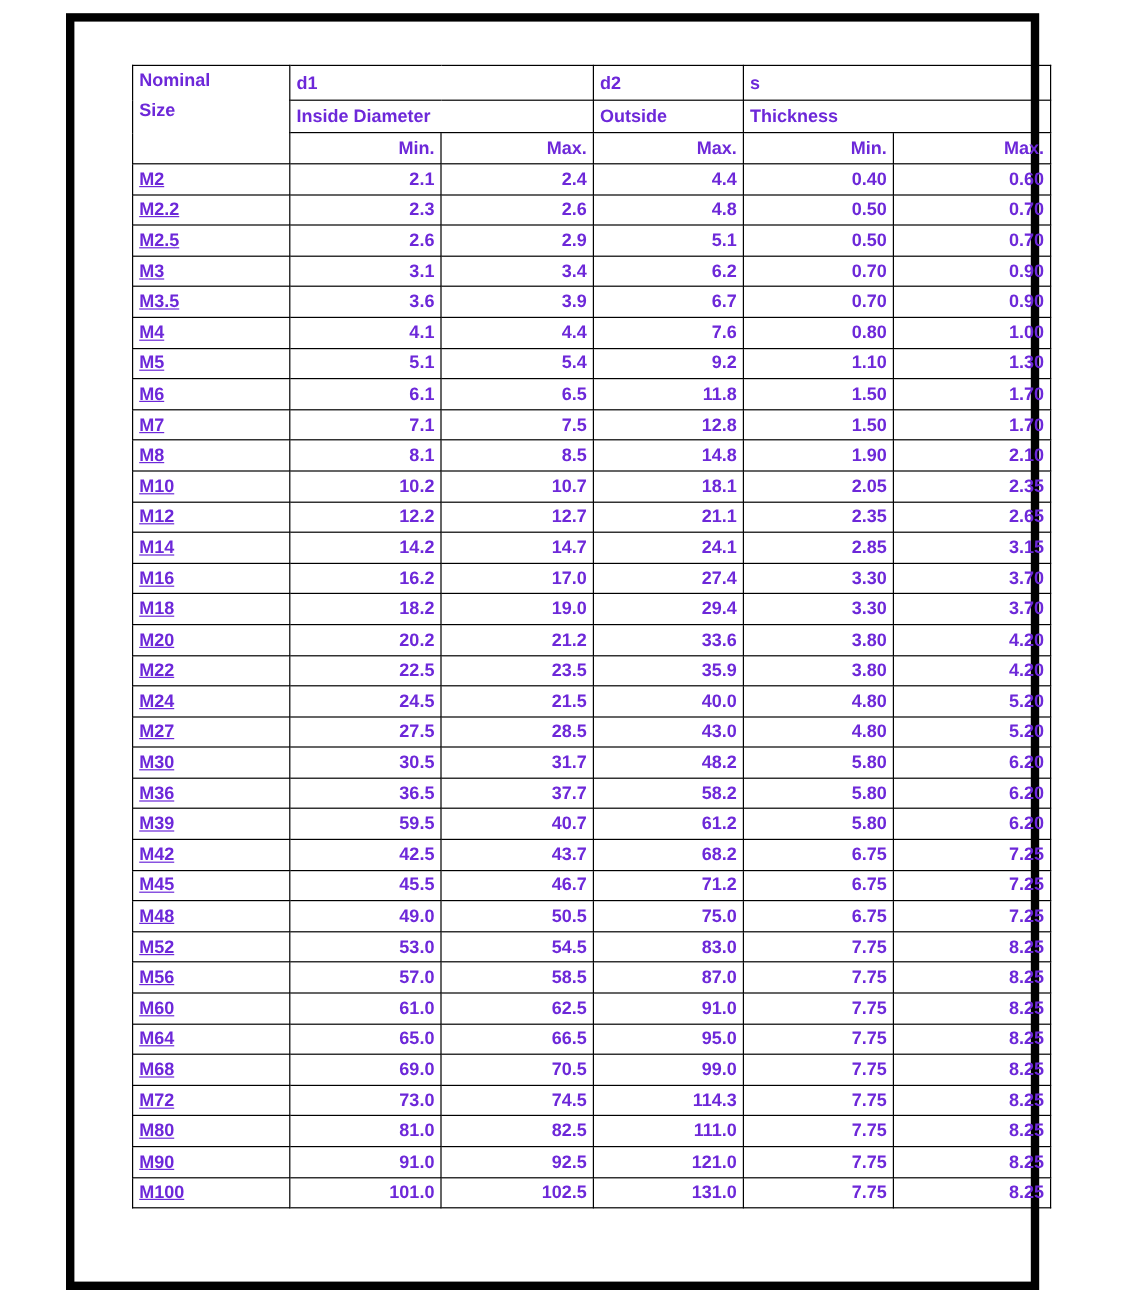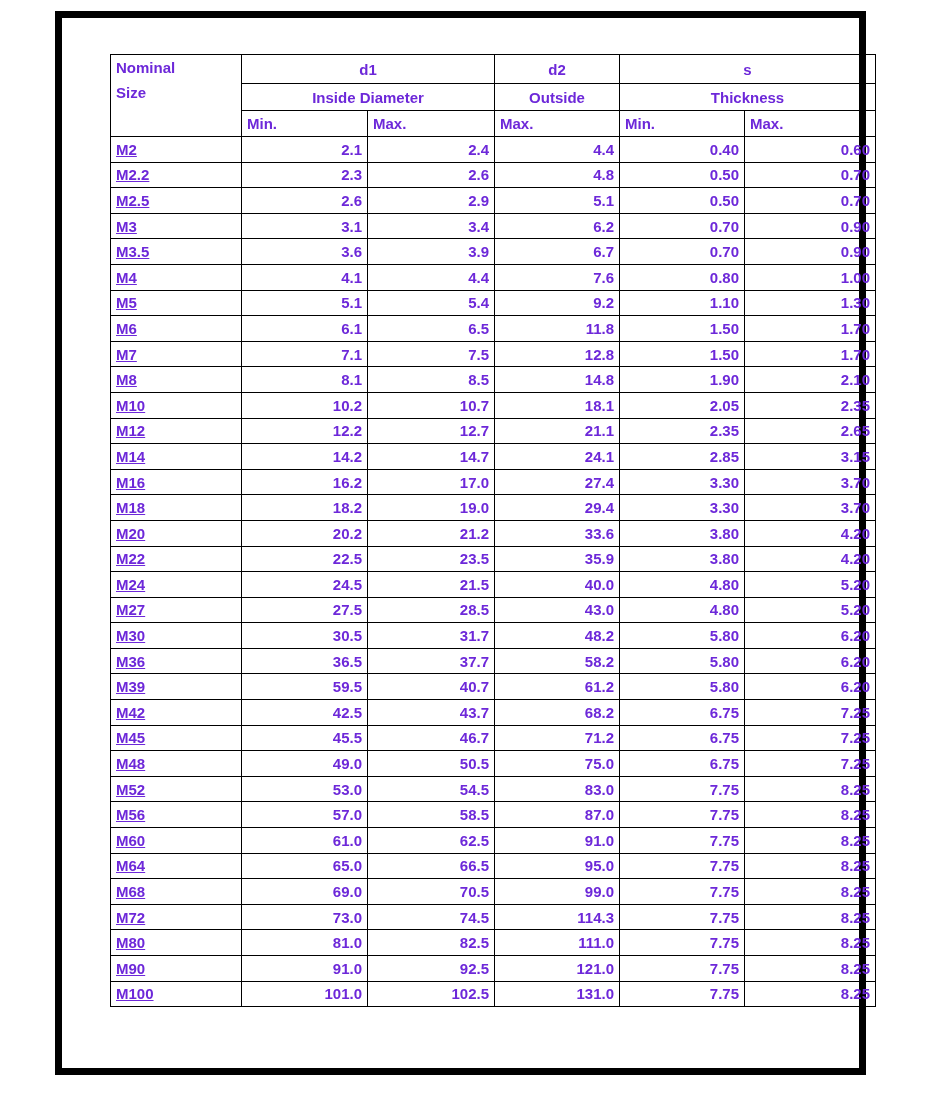"d1" td.h-center { text-align: center -> none }
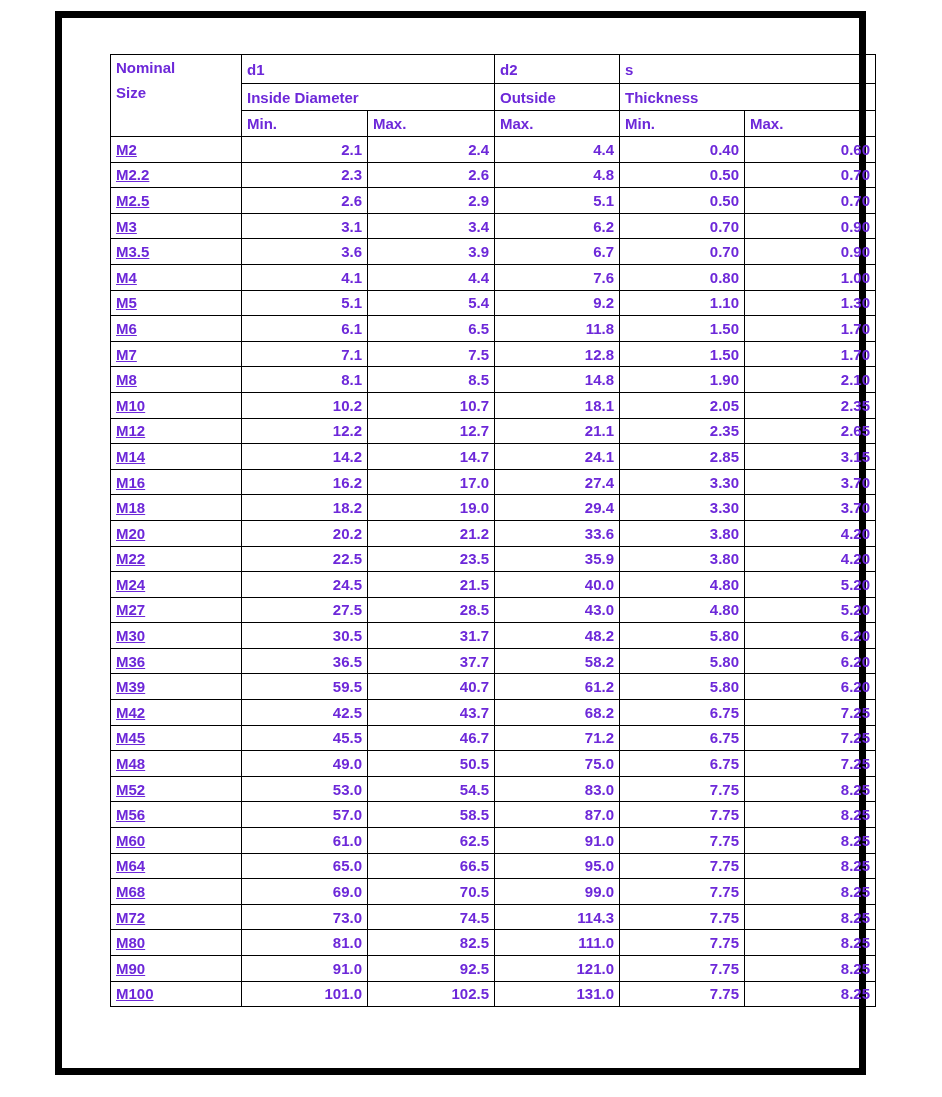"Min." td.h-right { text-align: none -> right }
